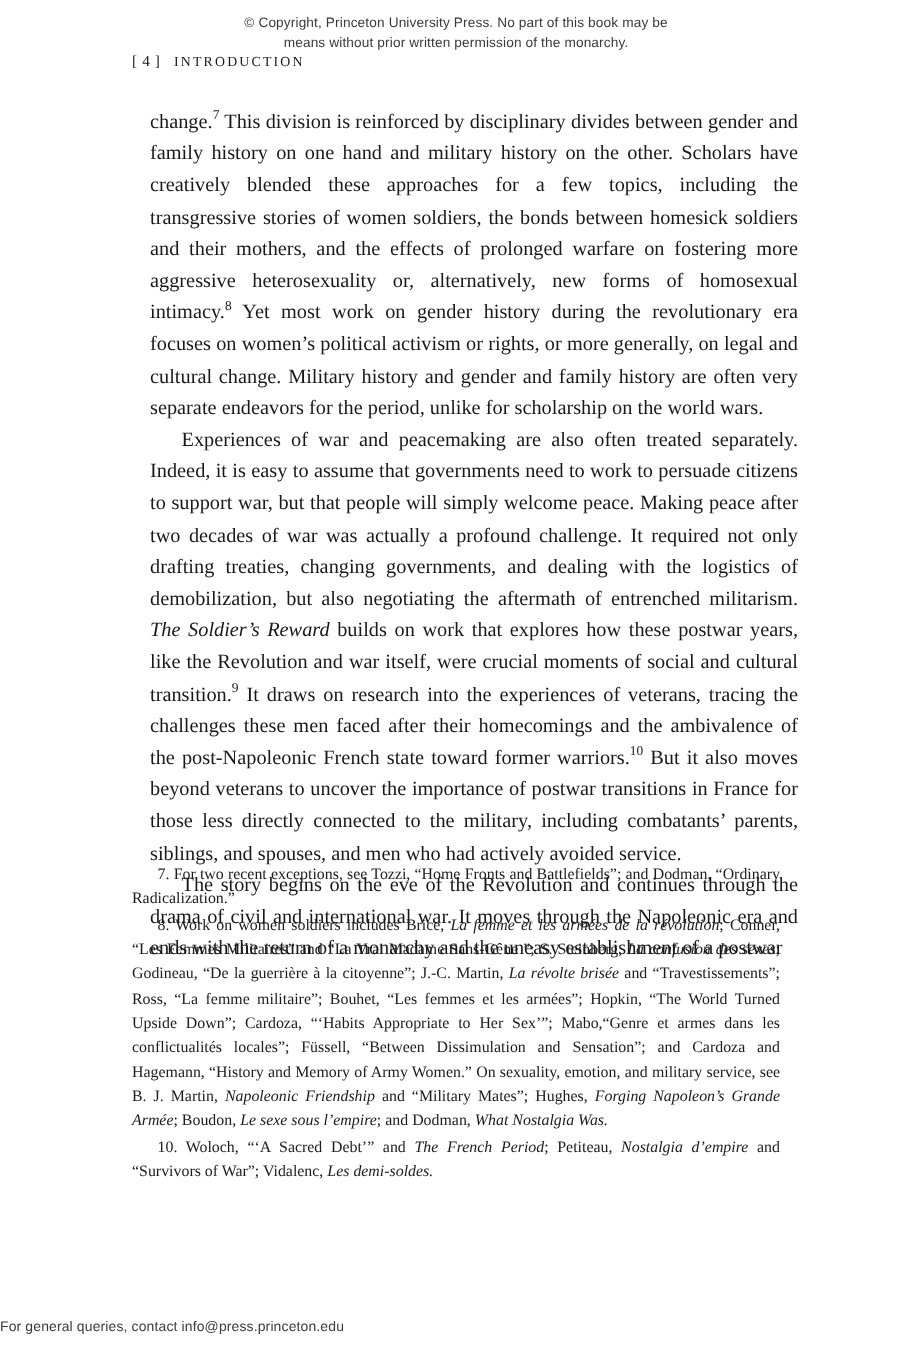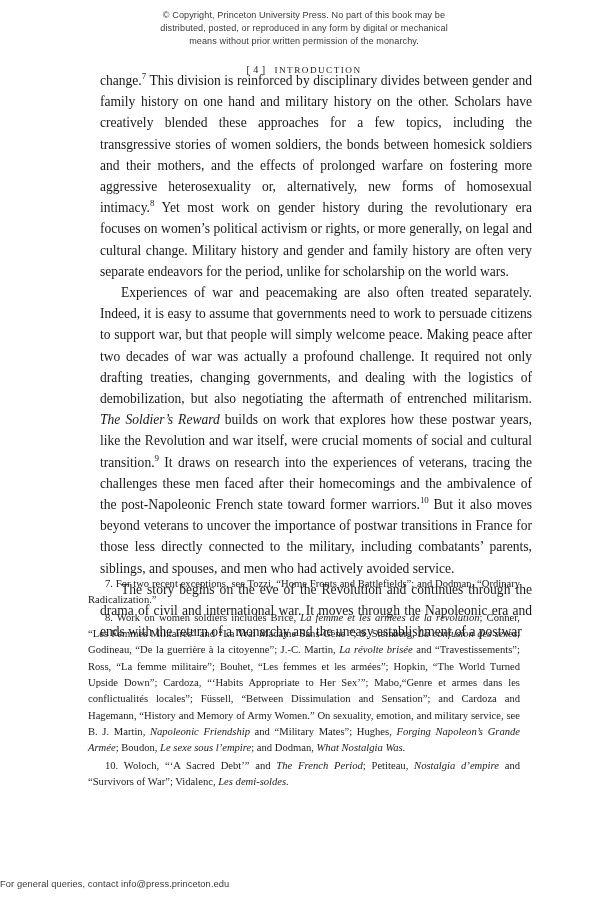"distributed, posted, or reproduced in" div { html: <div>distributed, posted, or reproduced in any form by digital or mechanical</div> -> none }
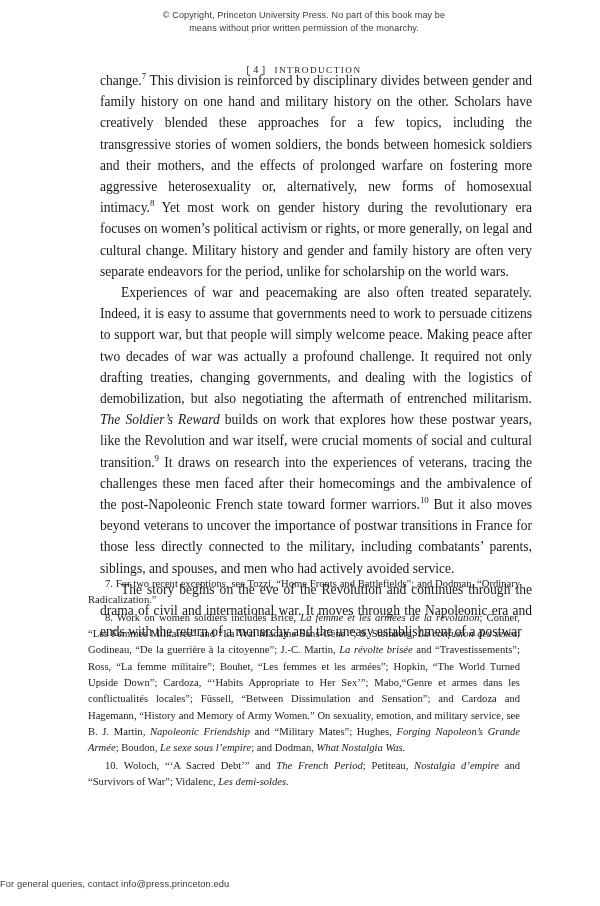"[ 4 ] INTRODUCTION" .running-head { text-align: center -> left; top: 64px -> 36px }
